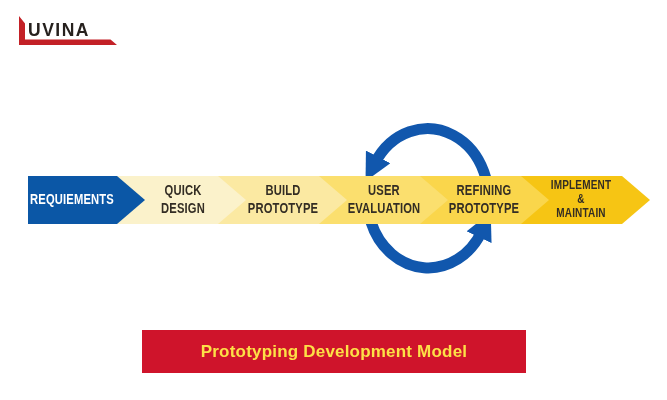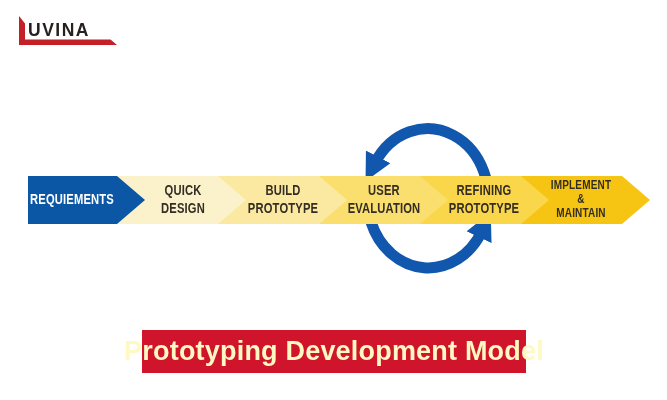"Prototyping Development Model" .title-banner .title-text { color: #fef9c3 -> #fde047; font-size: 27px -> 17px }
